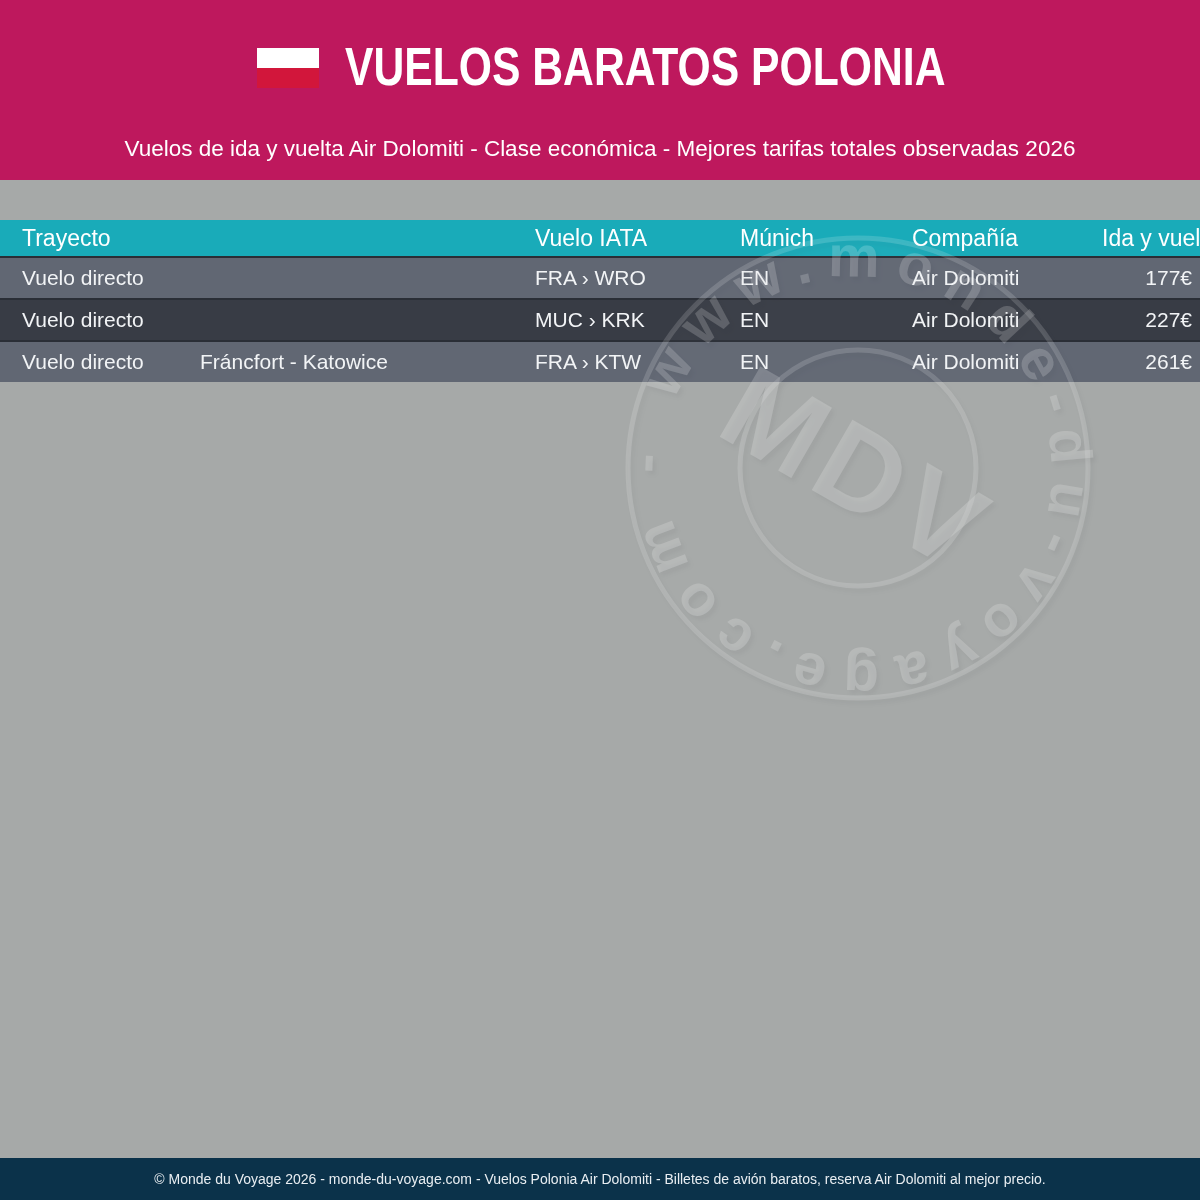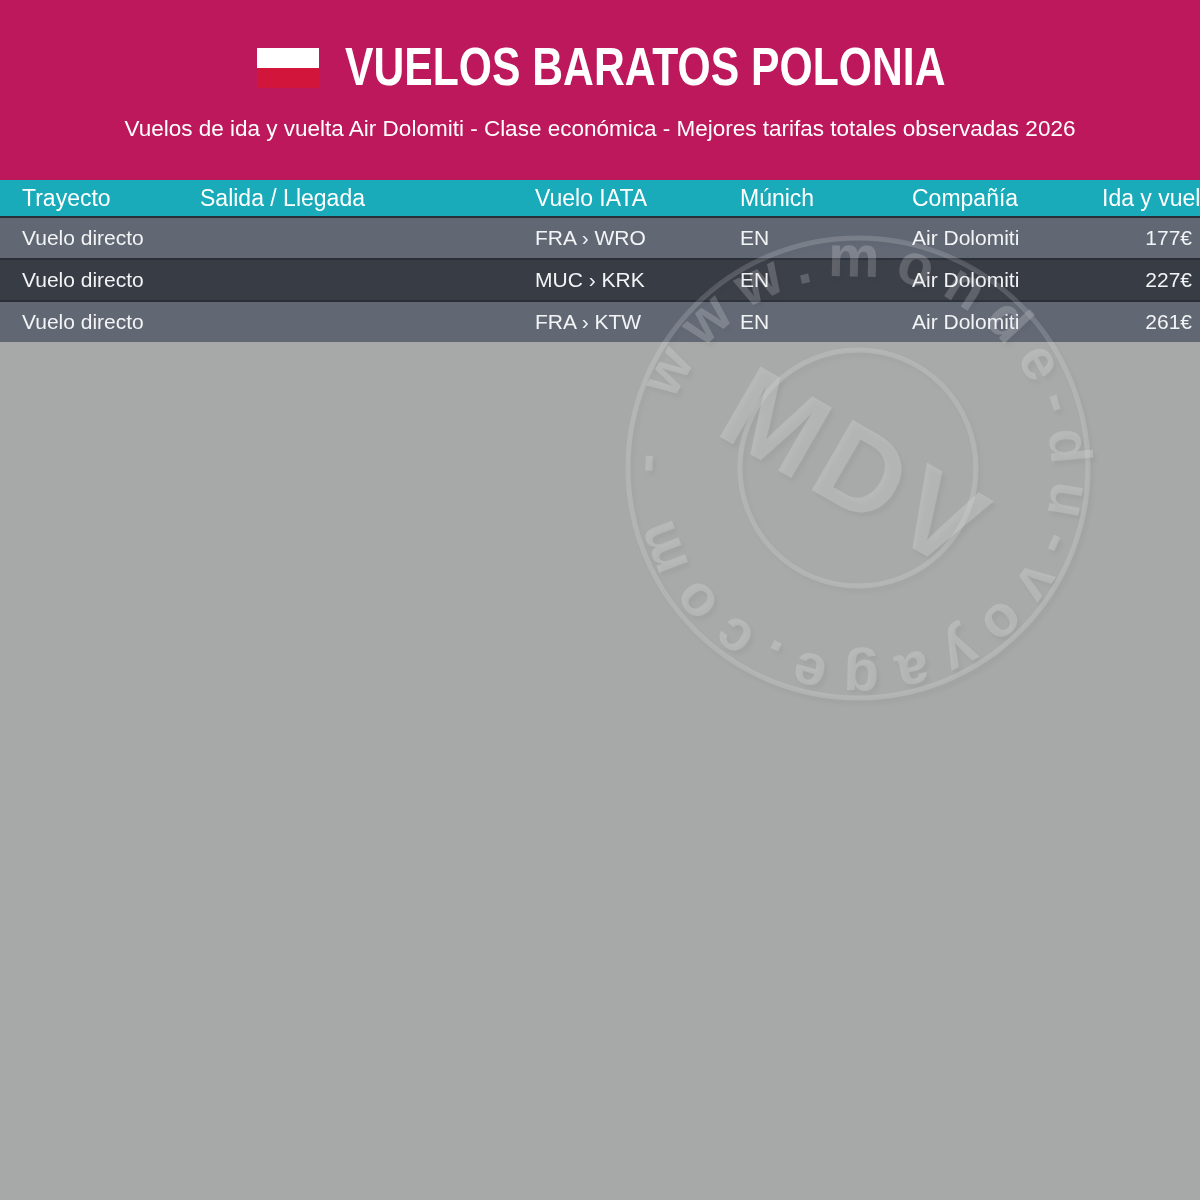"Vuelos de ida y vuelta" .hero-subtitle { top: 114px -> 134px }
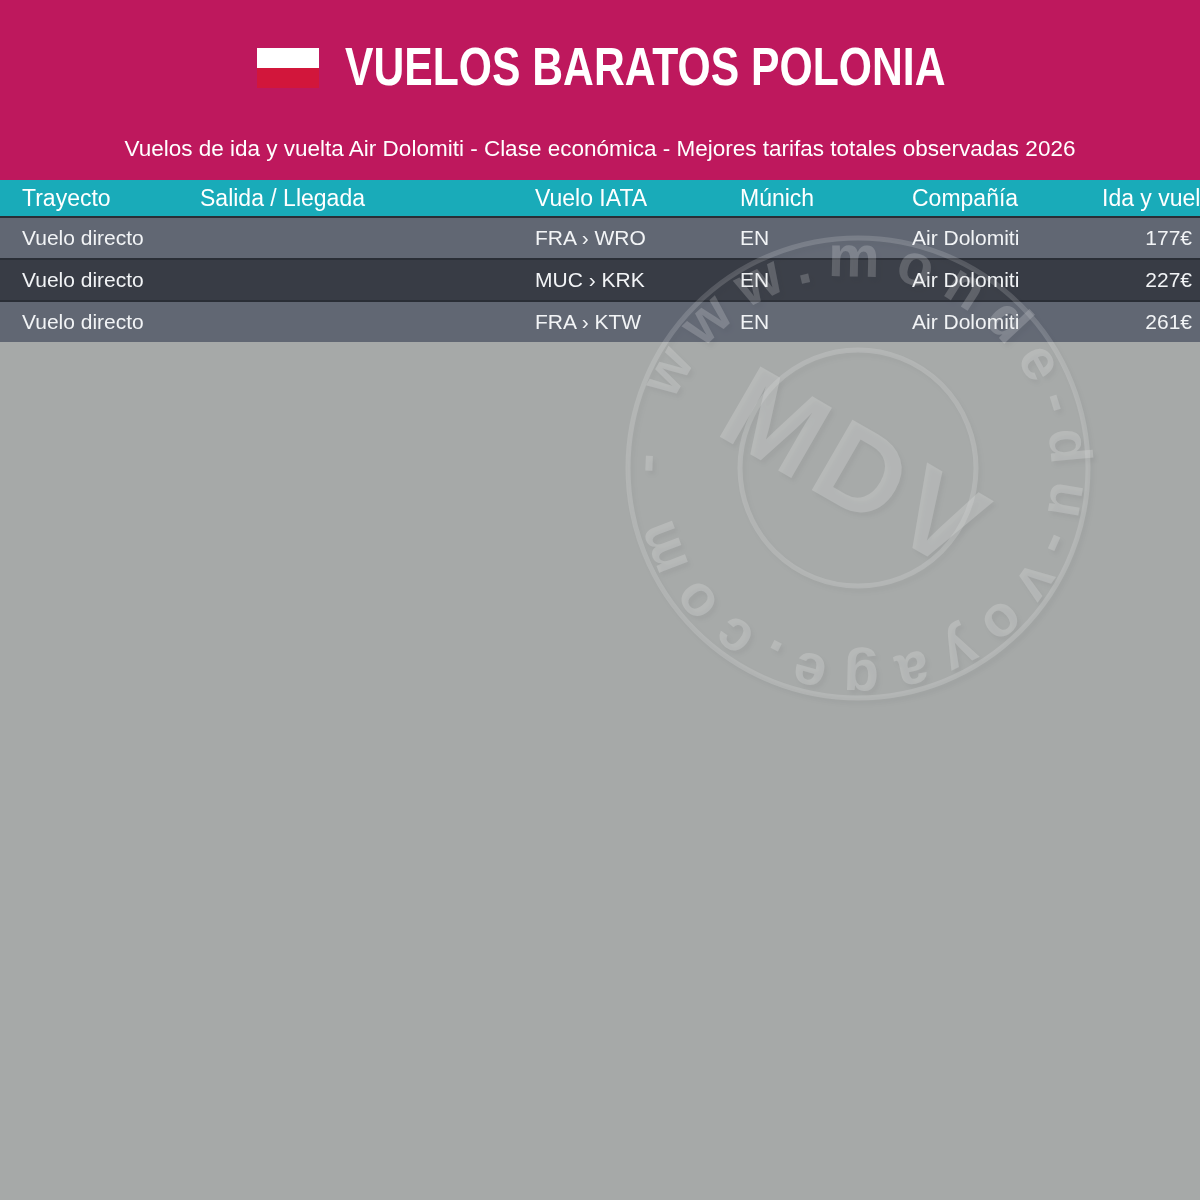"Trayecto" .thead { margin-top: none -> 40px }
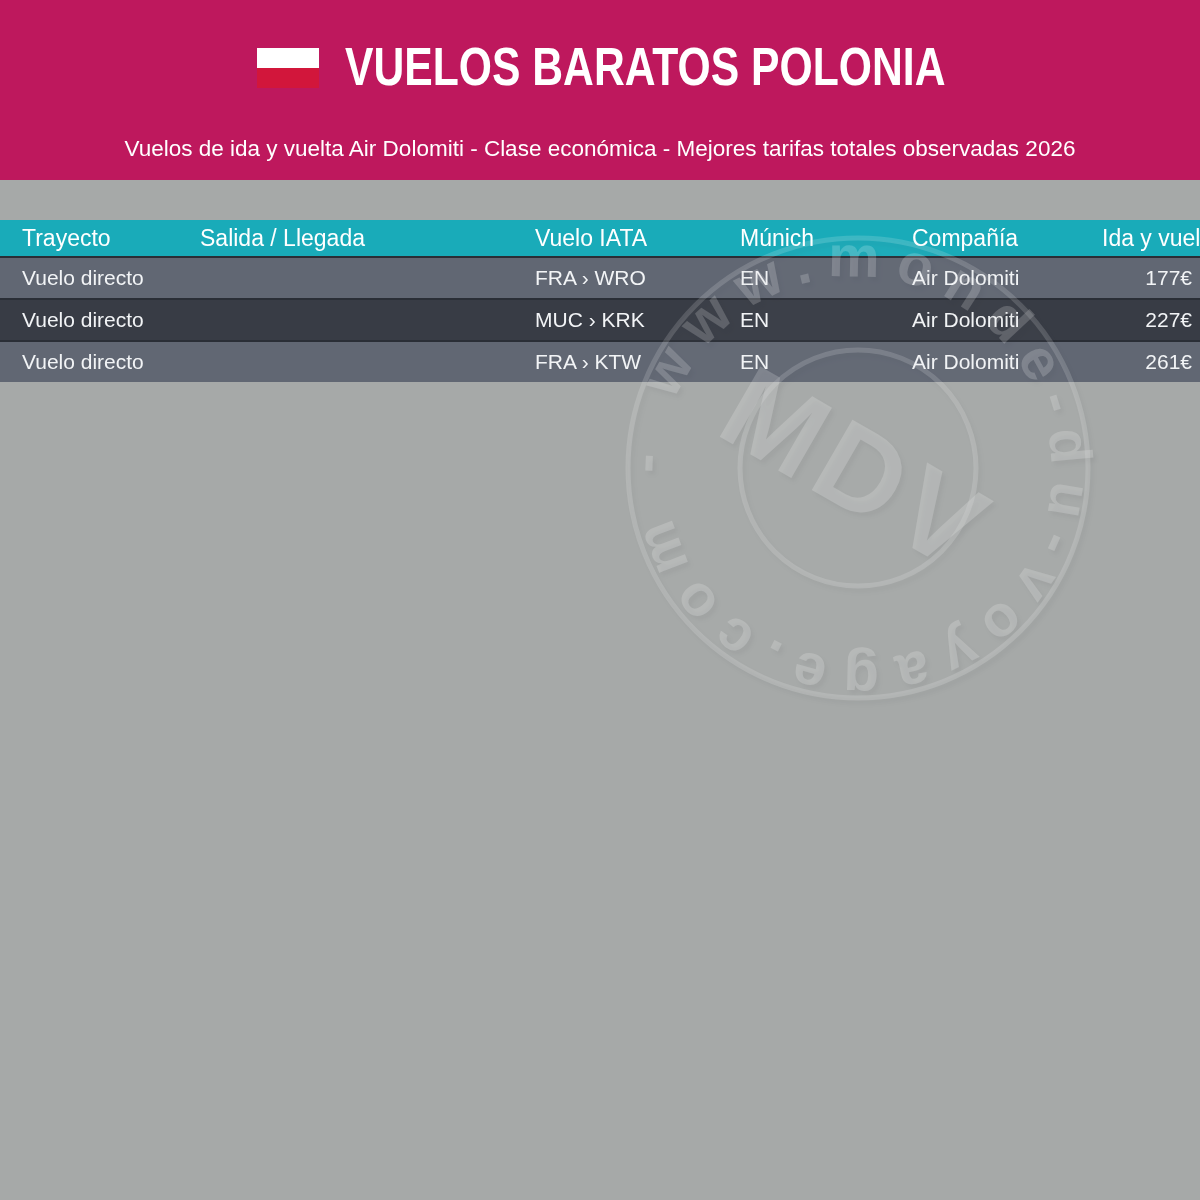"Salida / Llegada" span.c2 { html: <span>Salida / Llegada</span> -> none }
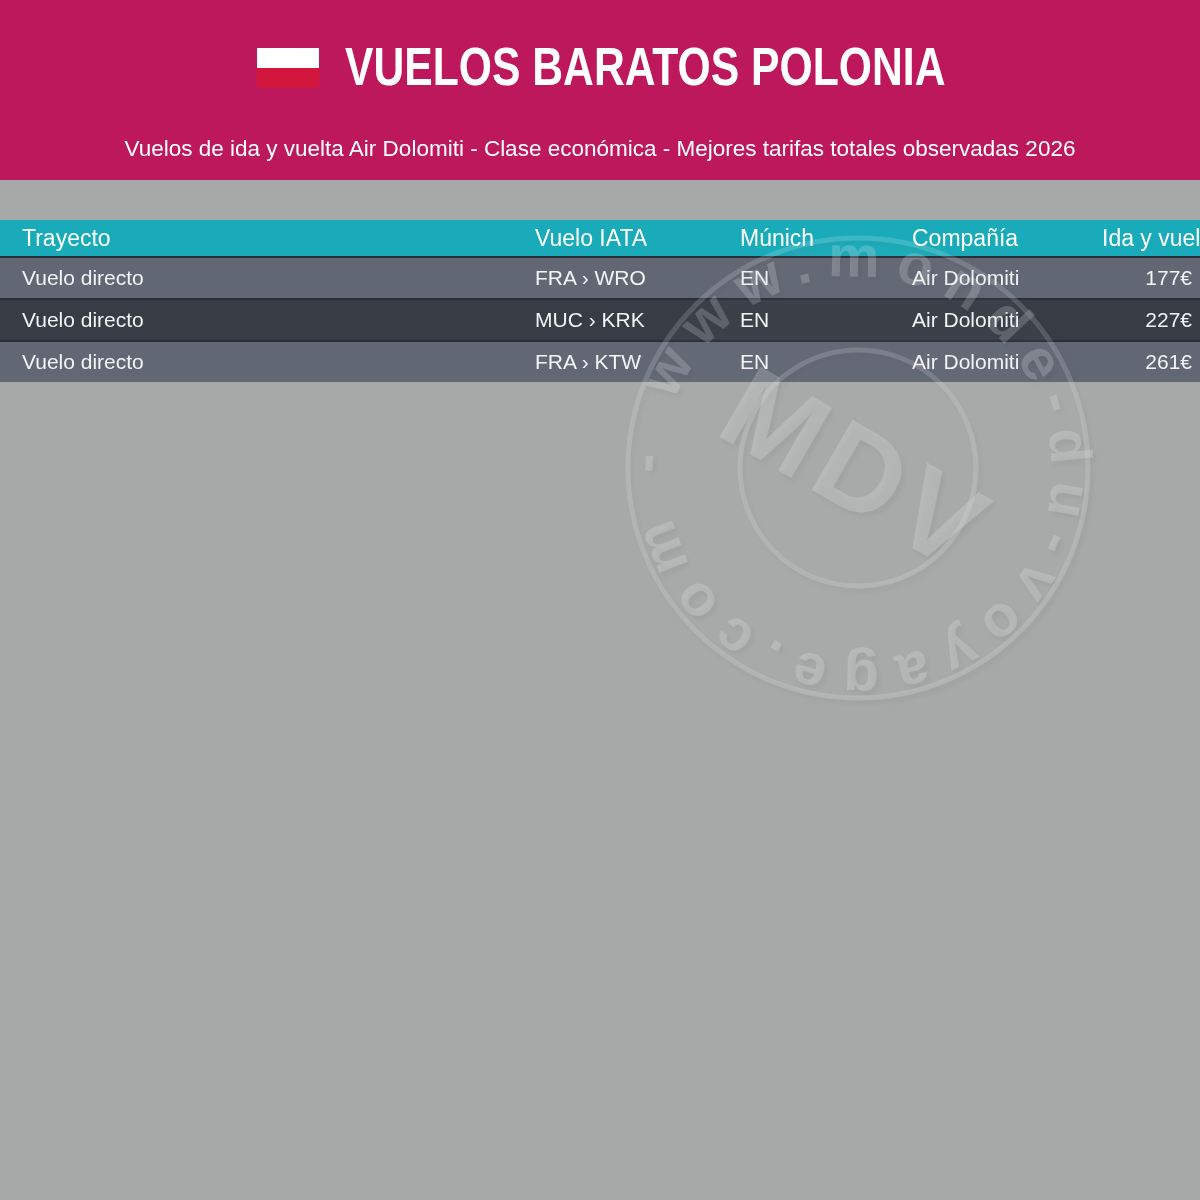"Fráncfort - Katowice" span.c2 { html: none -> <span>Fráncfort - Katowice</span> }
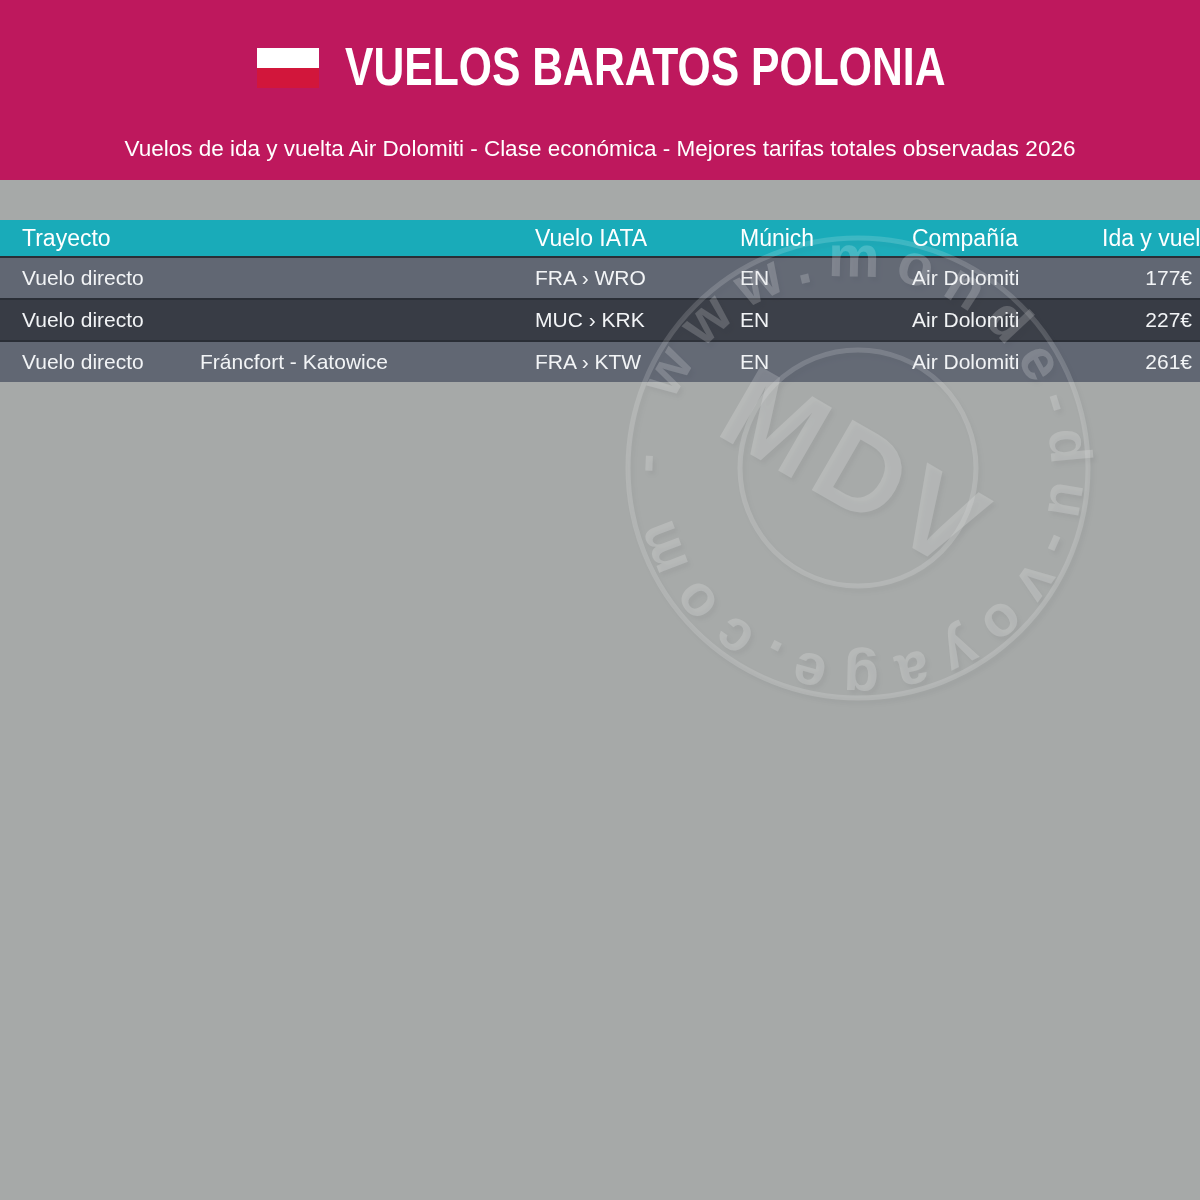"© Monde du Voyage 2026" div.footer { html: none -> <div> <span>© Monde du Voyage 2026 - monde-du-voyage.com - Vuelos Polonia Air Dolomiti - Billetes de avión baratos, reserva Air Dolomiti al mejor precio.</span> </div> }
